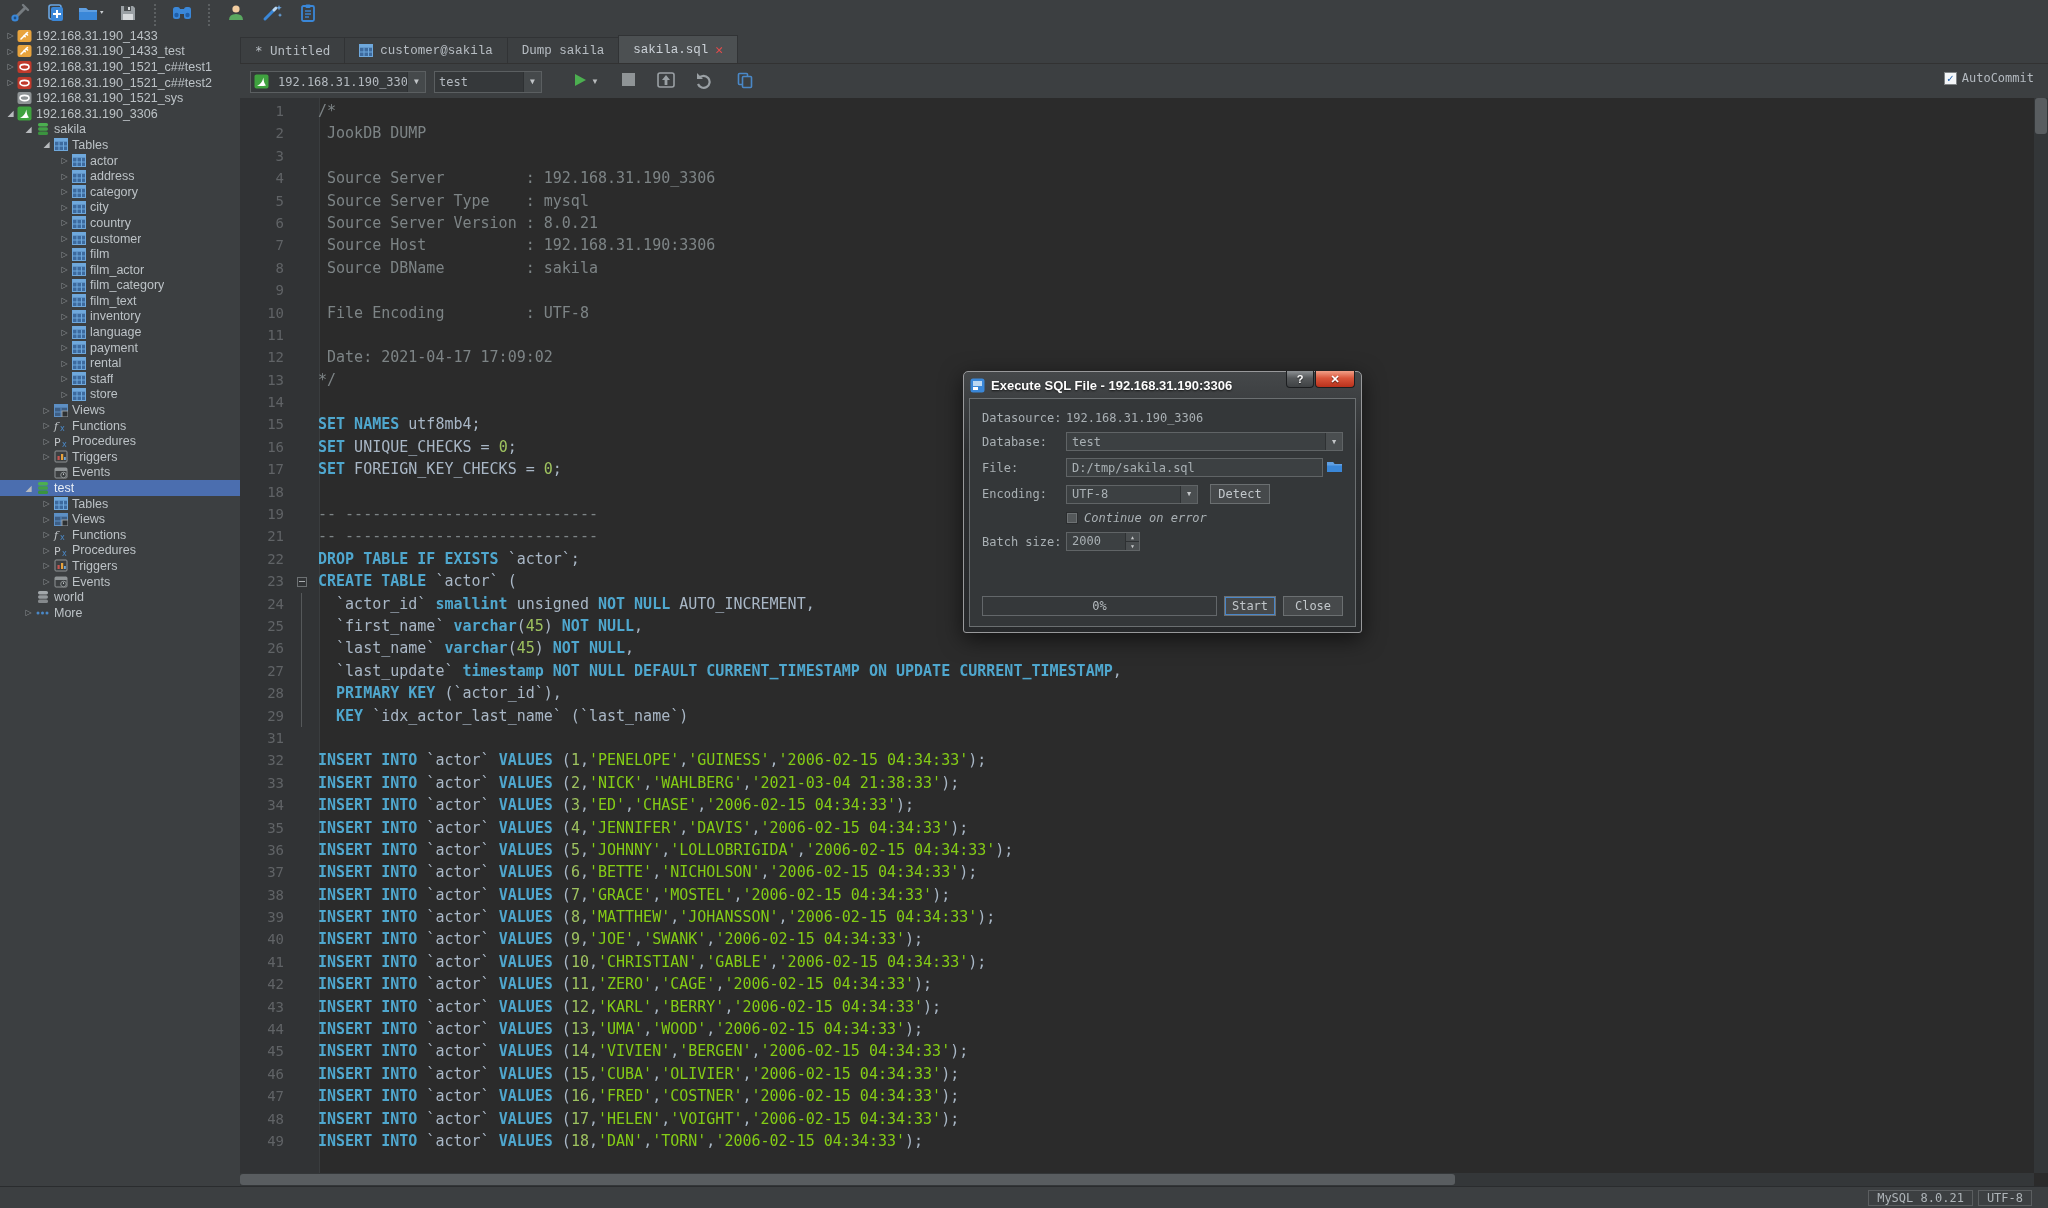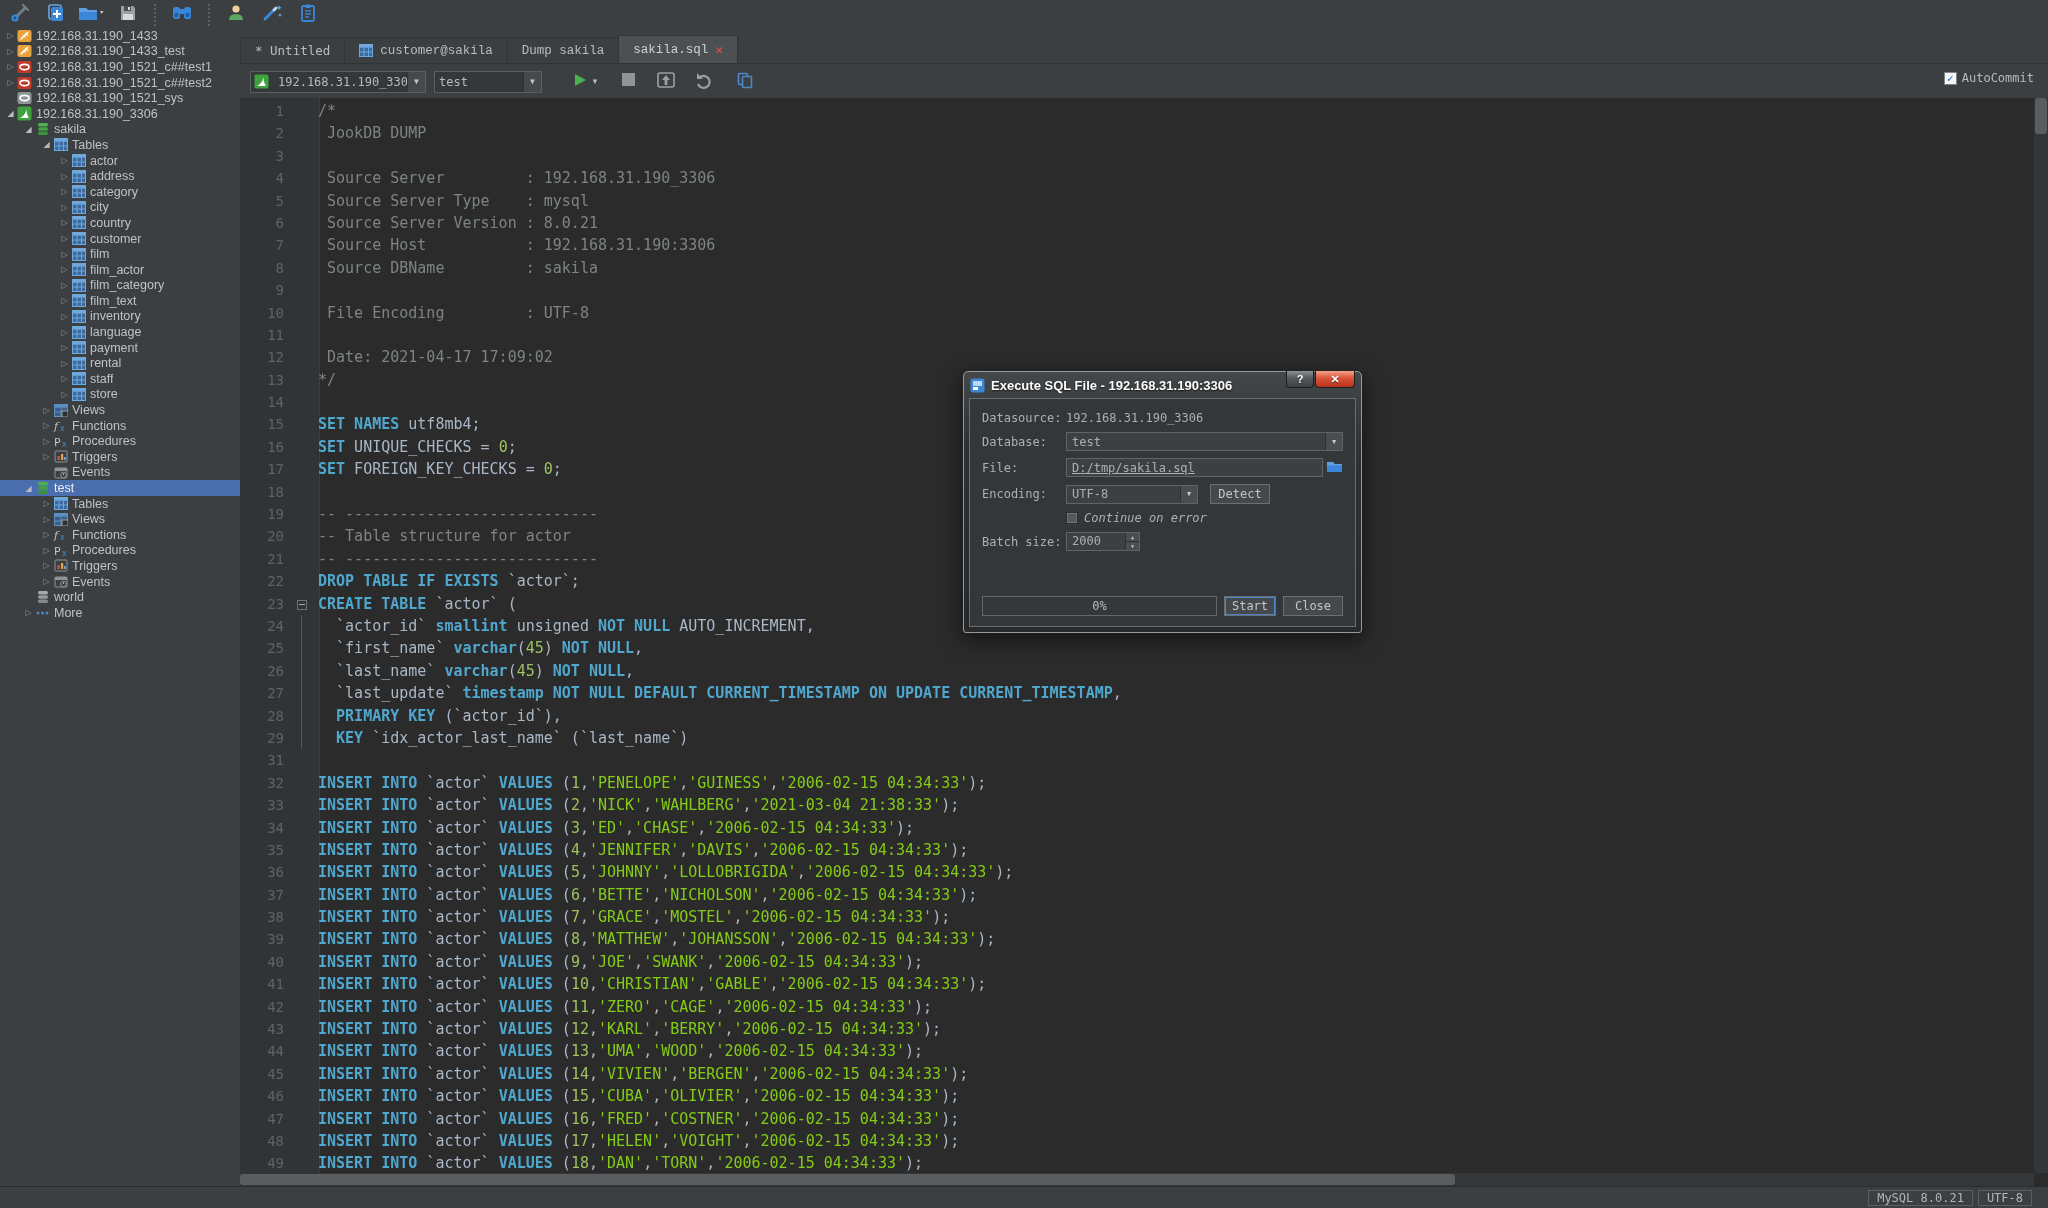"D:/tmp/sakila.sql" .dinput { text-decoration: underline -> none }
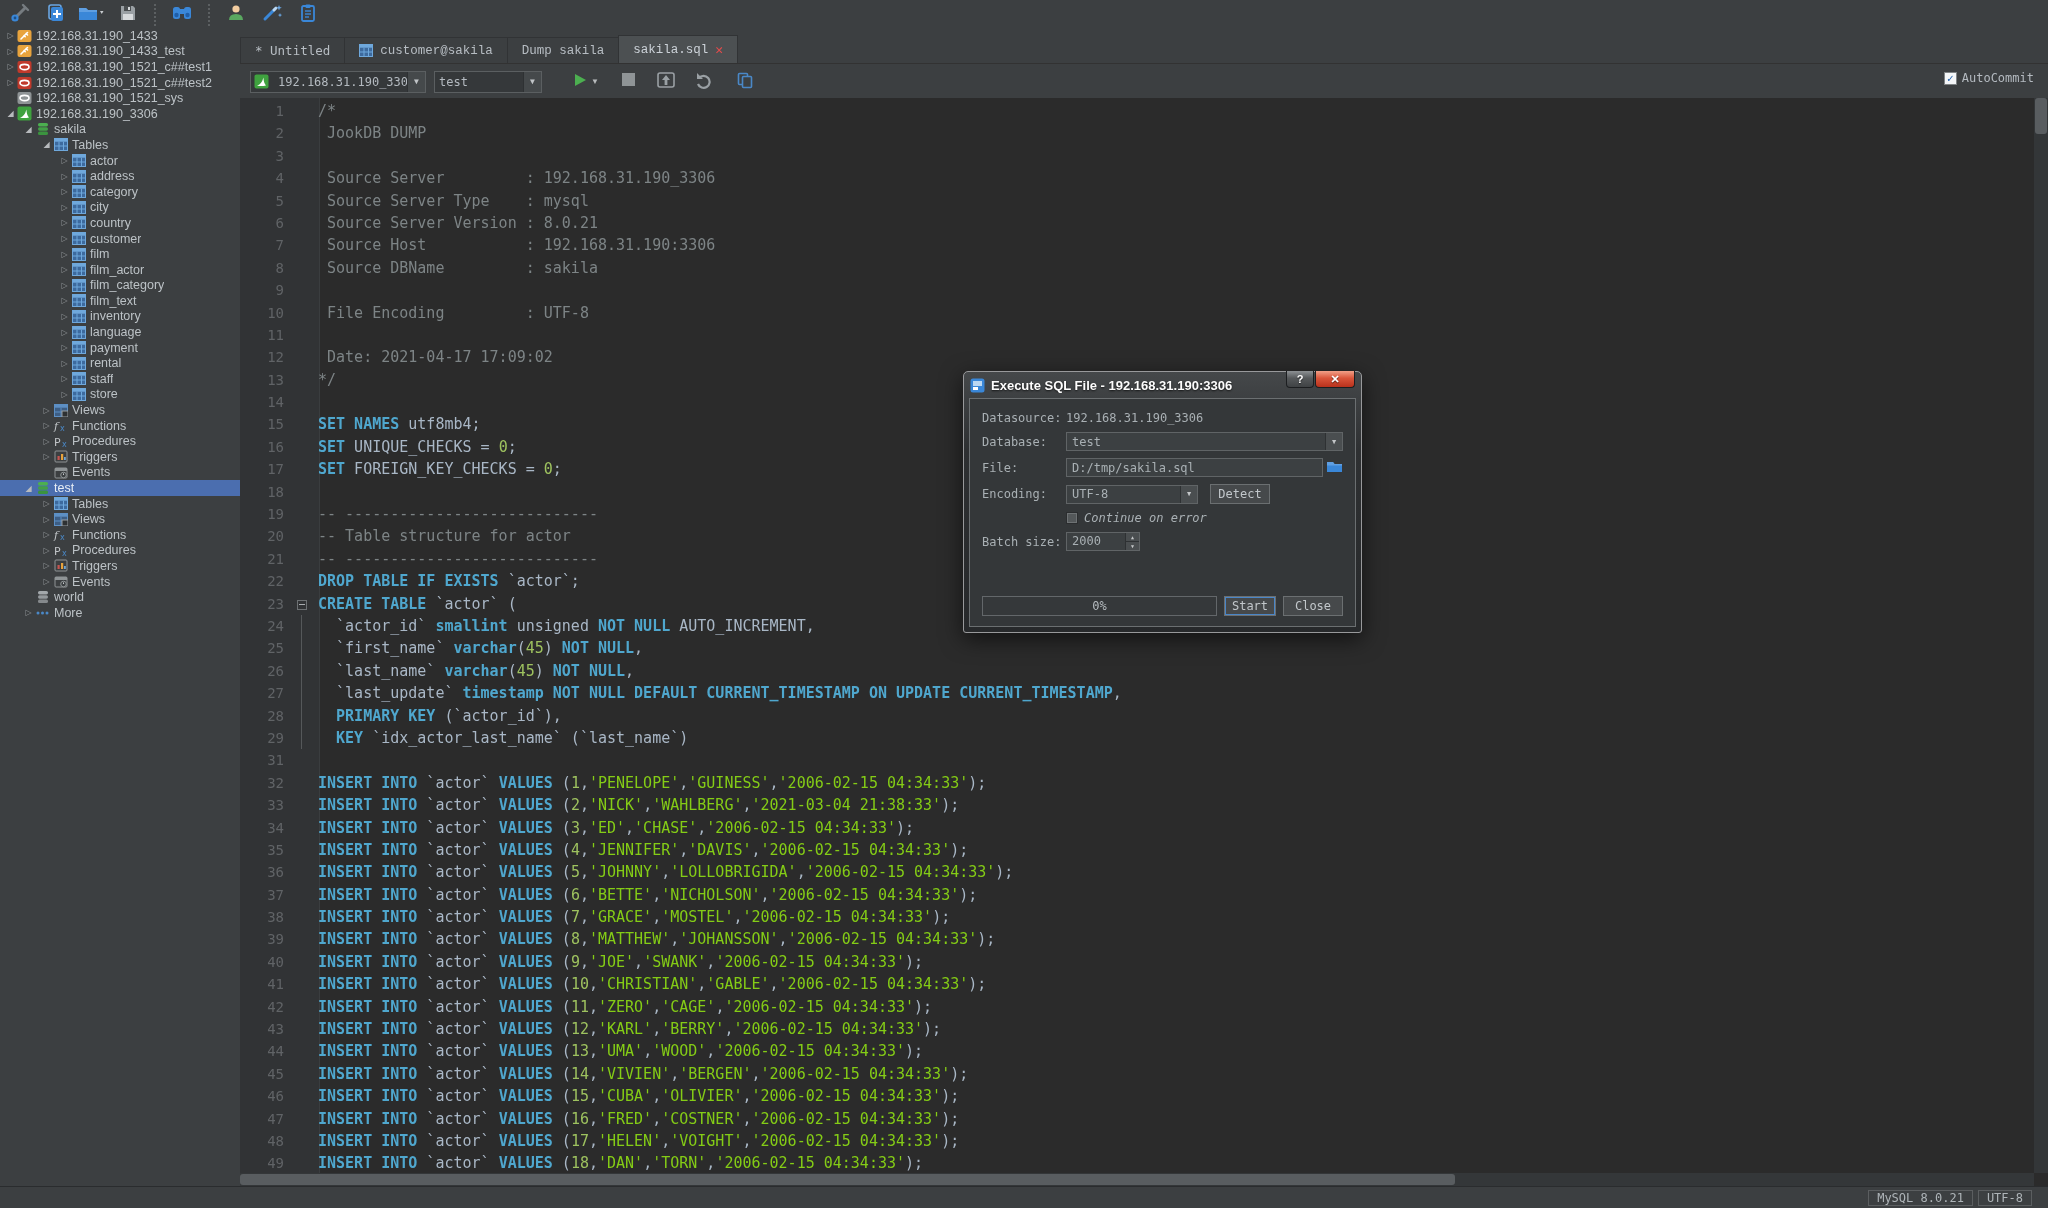"20" div.cl { html: <div><span>20</span><span></span><span><span>-- Table structure for actor</span></span></div> -> none }
